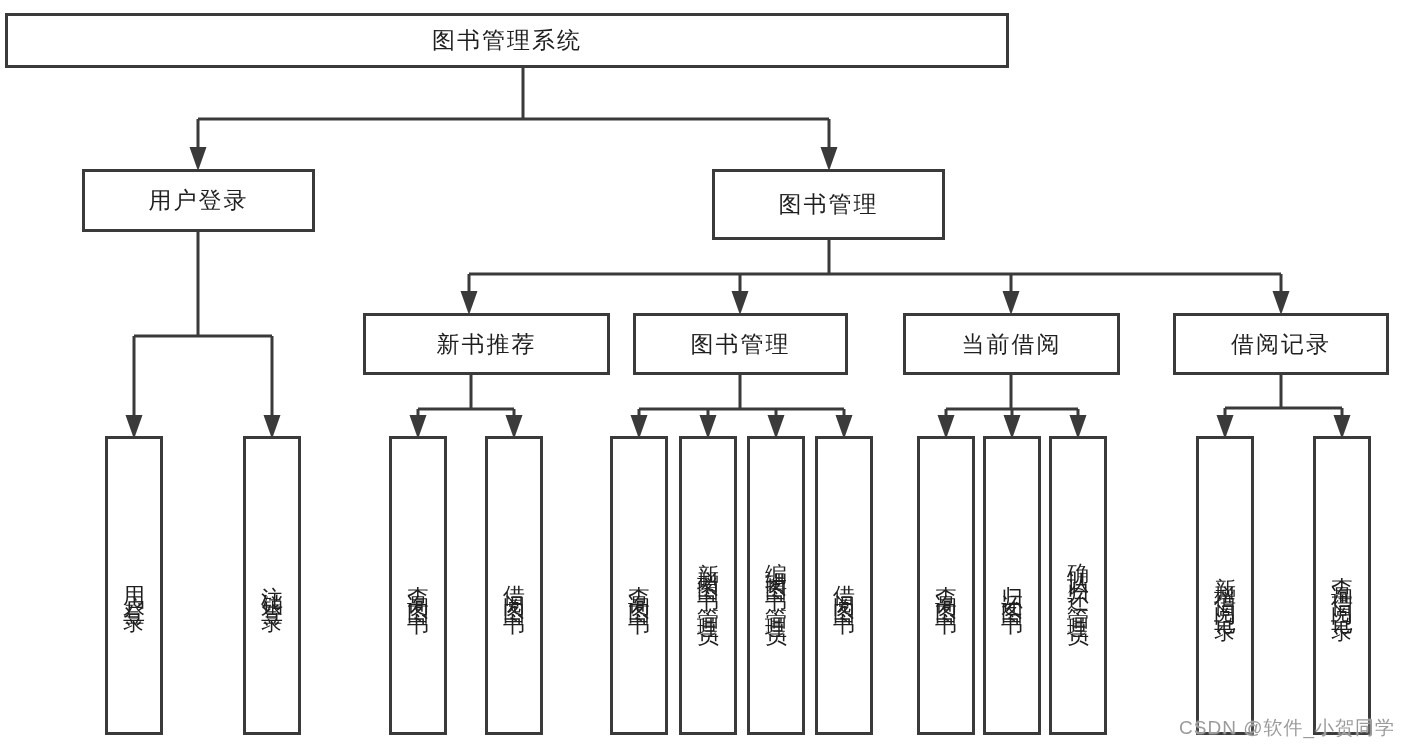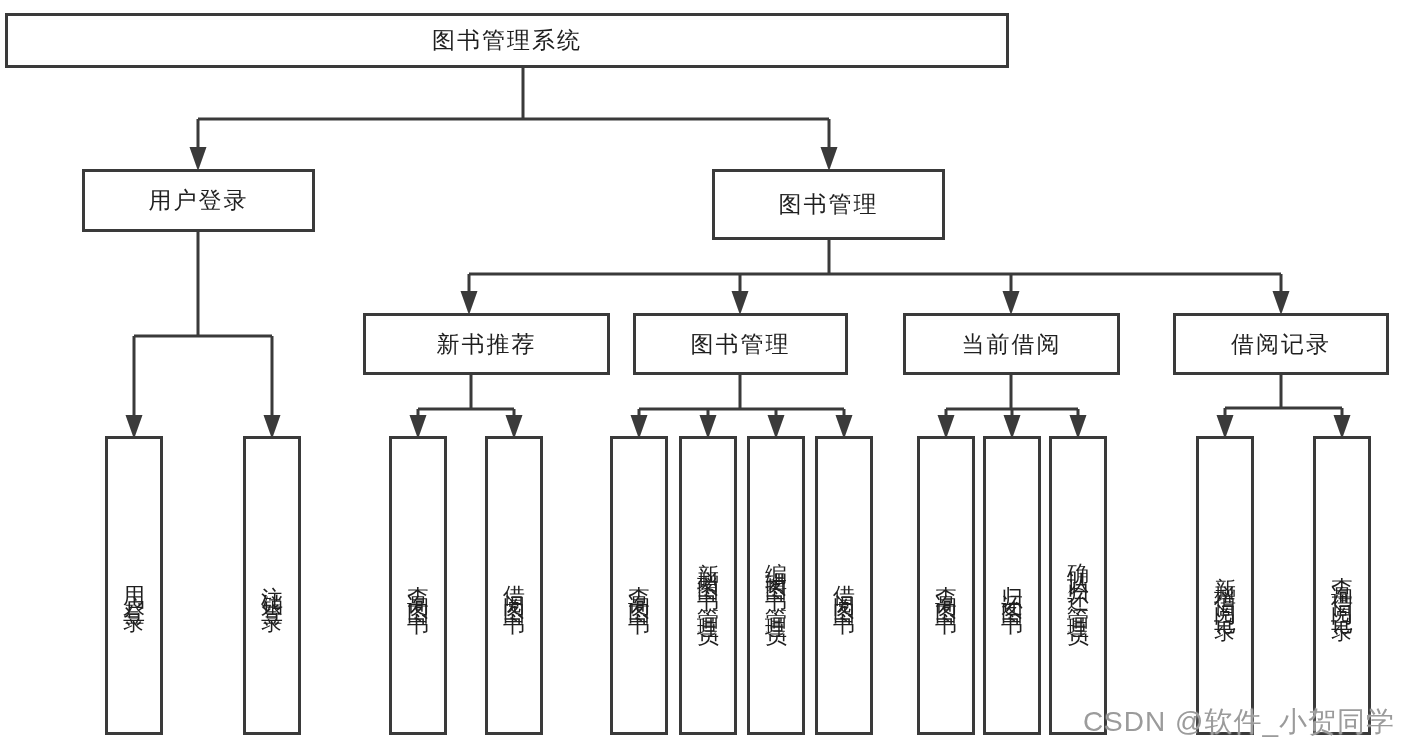"CSDN @软件_小贺同学" .watermark { font-size: 28px -> 19px }
